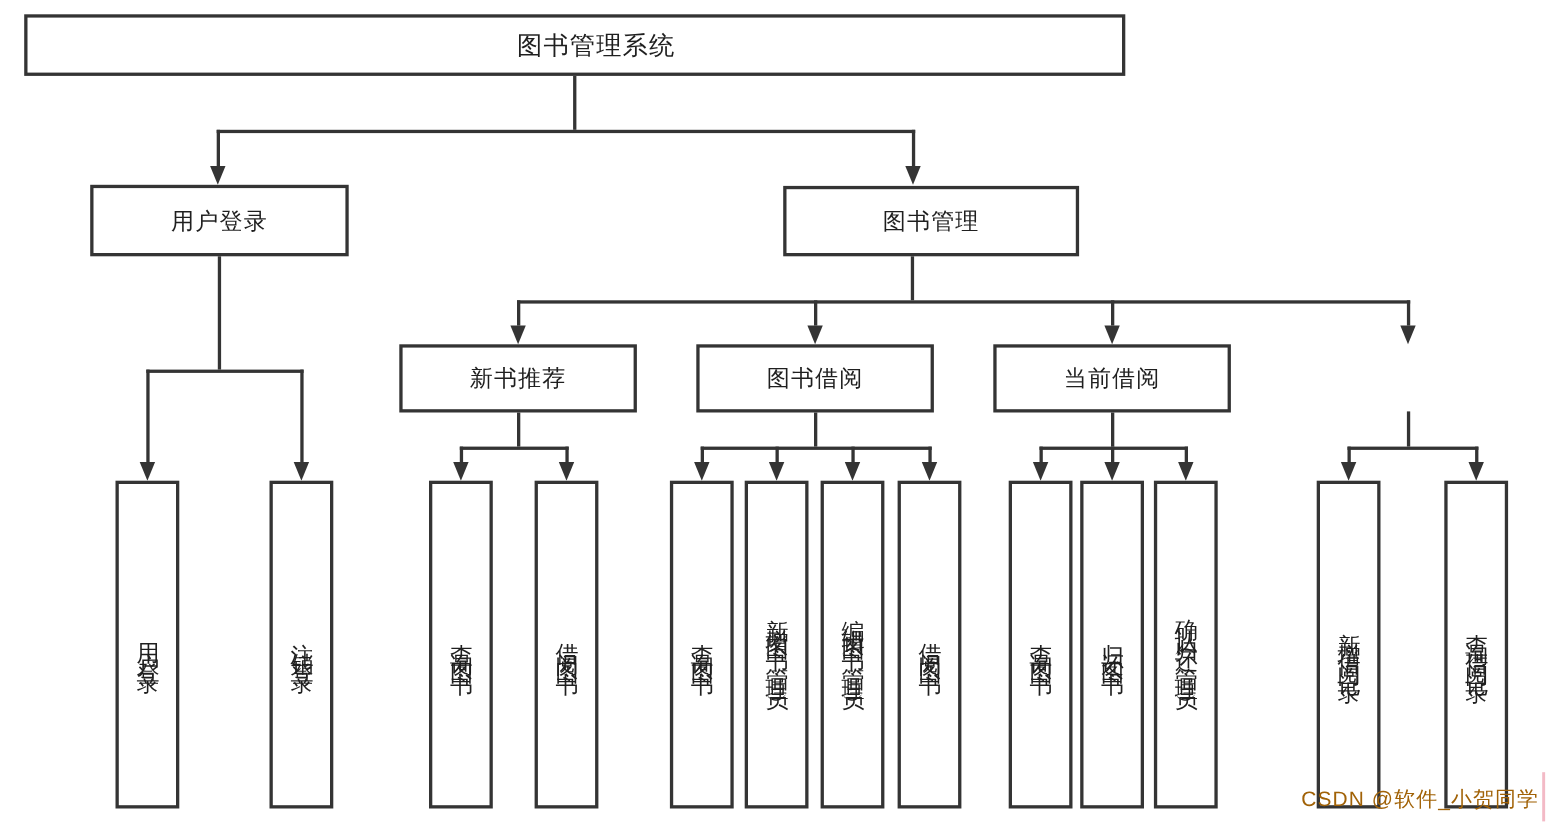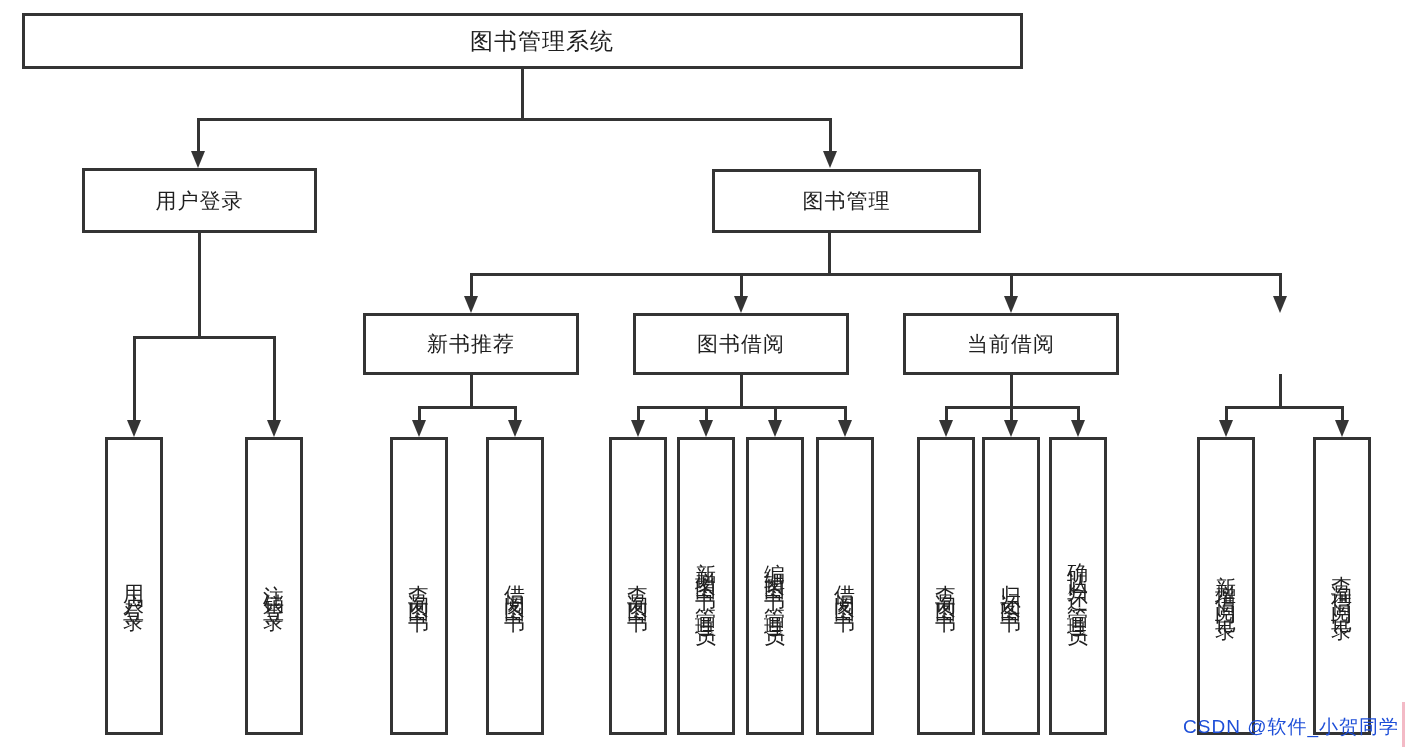"CSDN @软件_小贺同学" .watermark { color: #1d4ed8 -> #a16207 }
